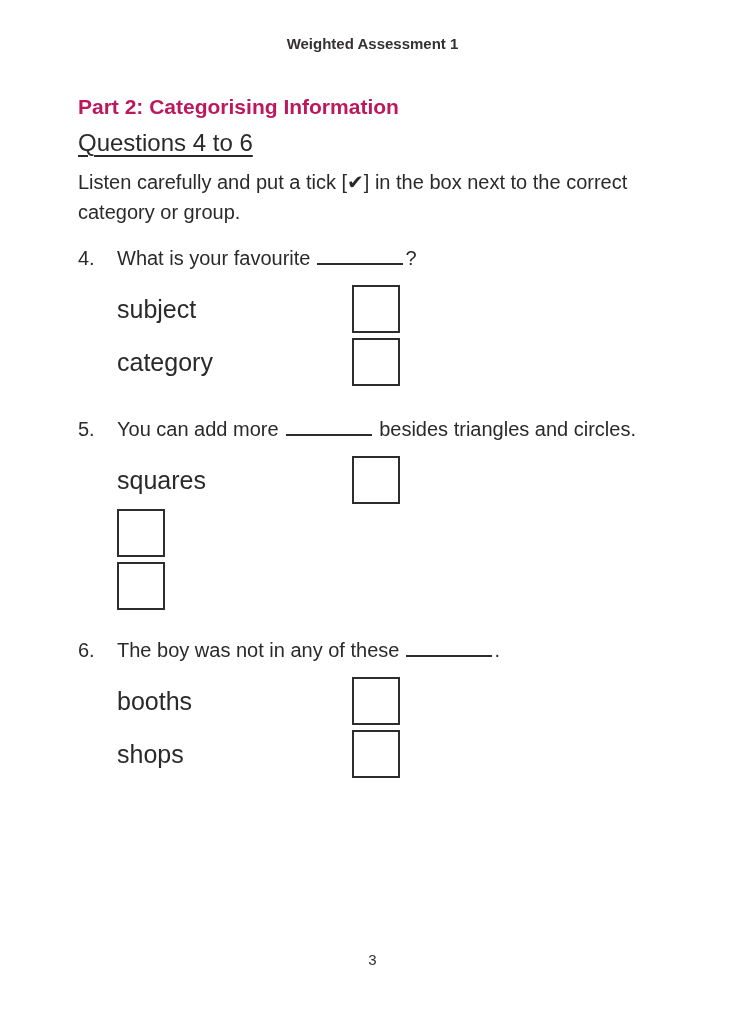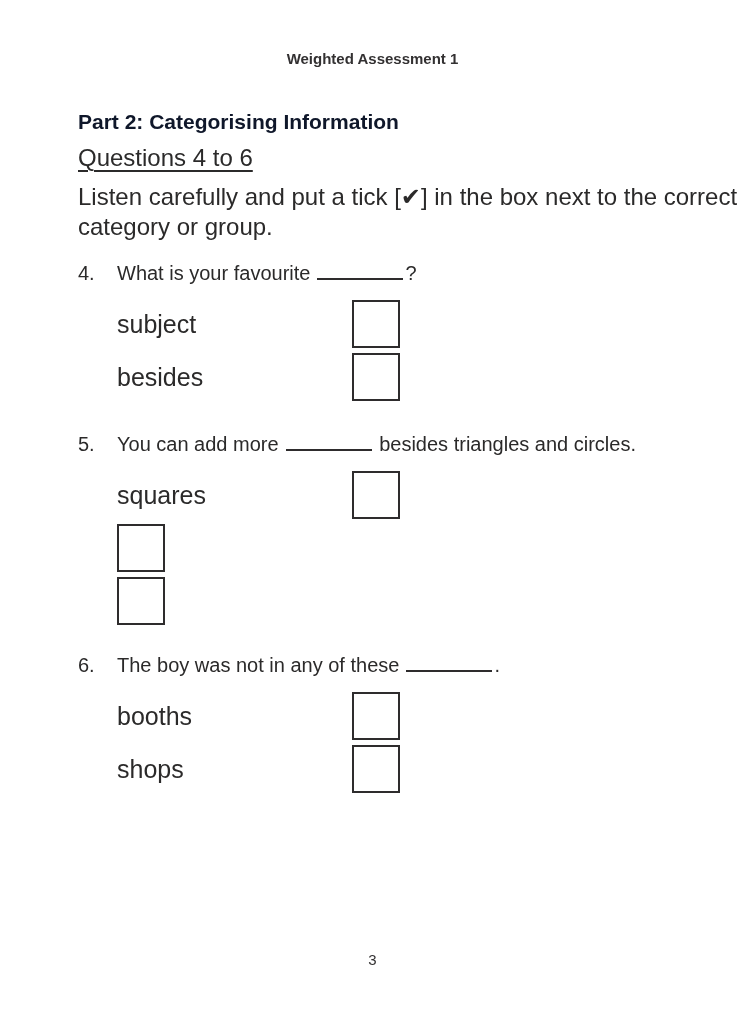"Weighted Assessment 1" .running-header { padding-top: 50px -> 35px }
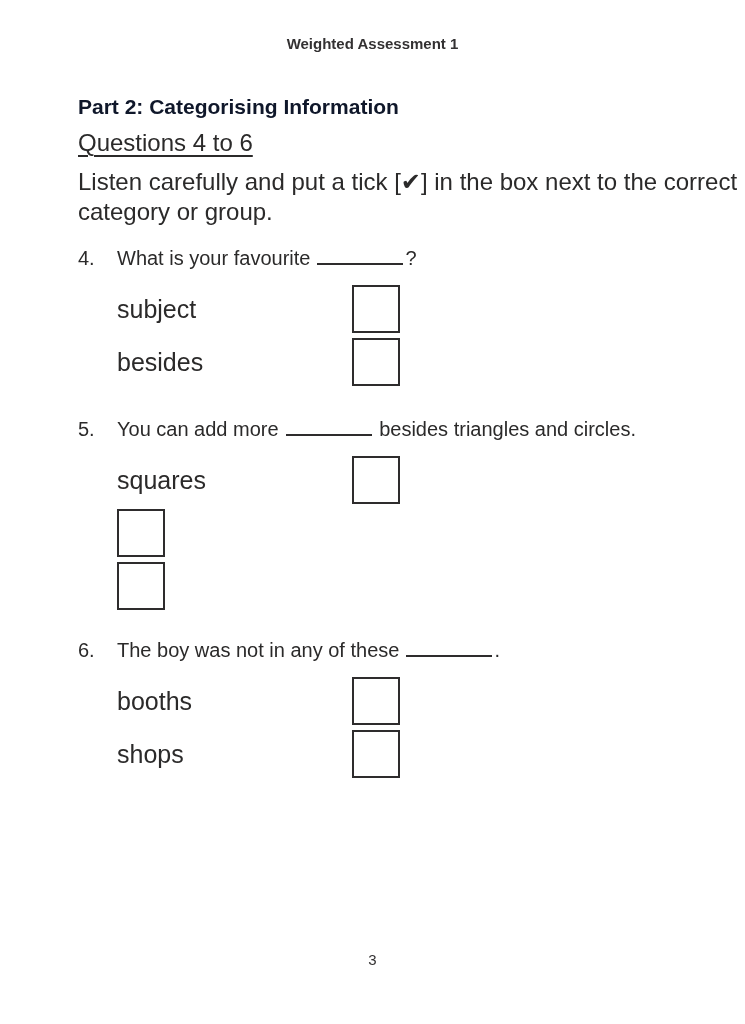"Part 2: Categorising Information" .part-title { color: #0f172a -> #be185d }
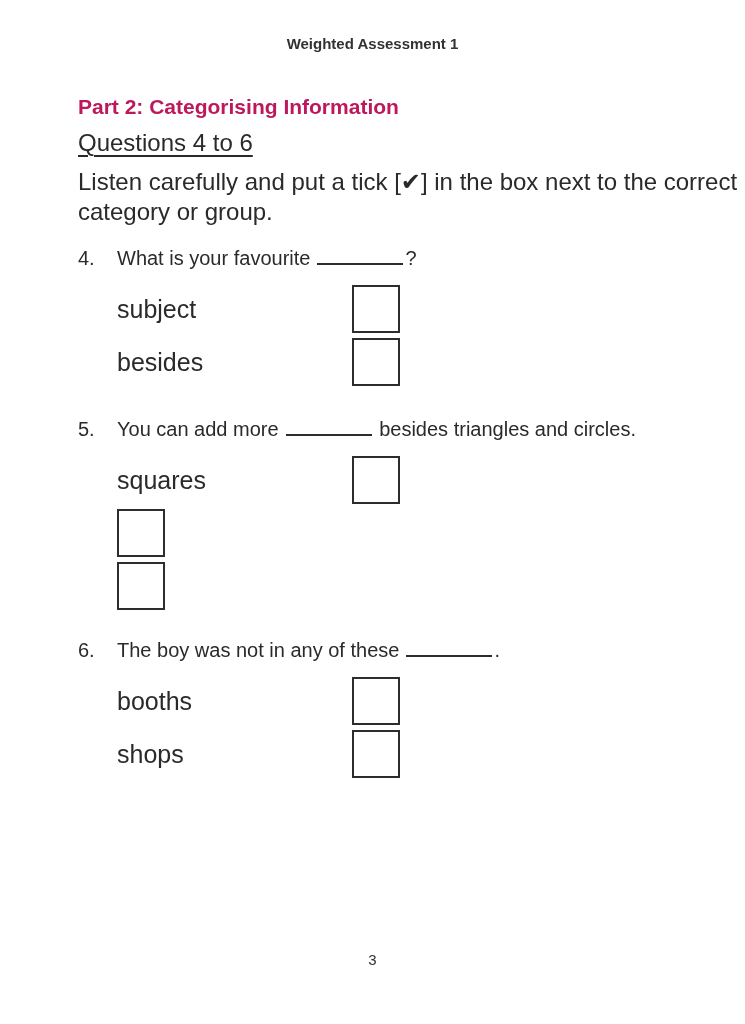"Listen carefully and put a" .instruction { font-size: 24px -> 20px }
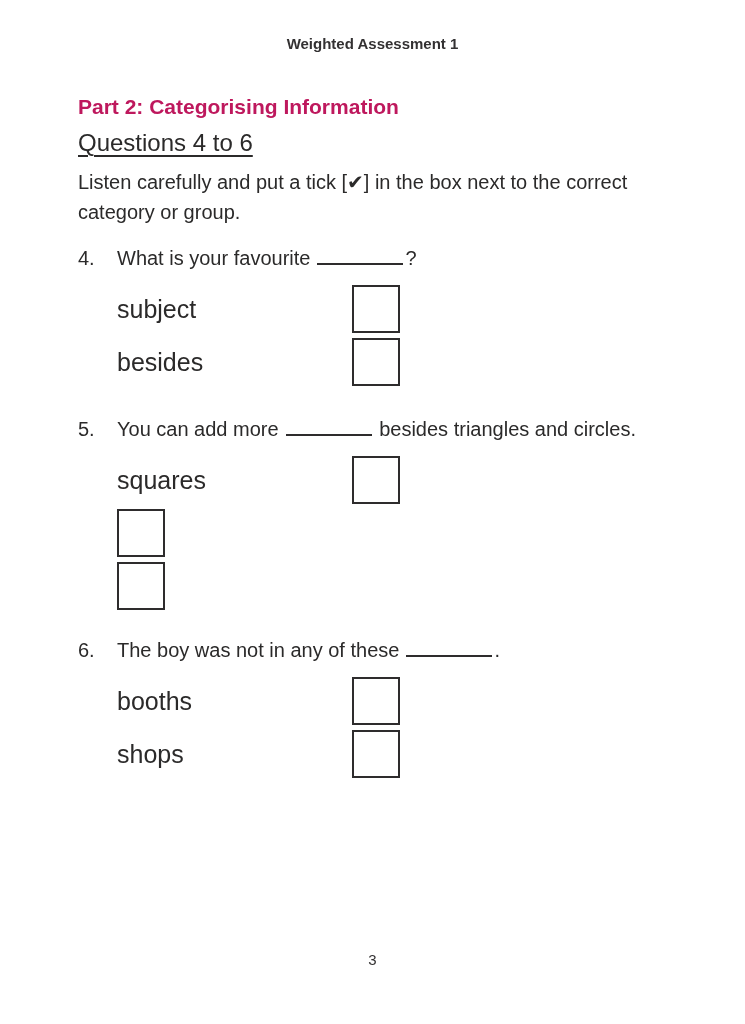"besides" span.opt-label { text: besides -> category }
